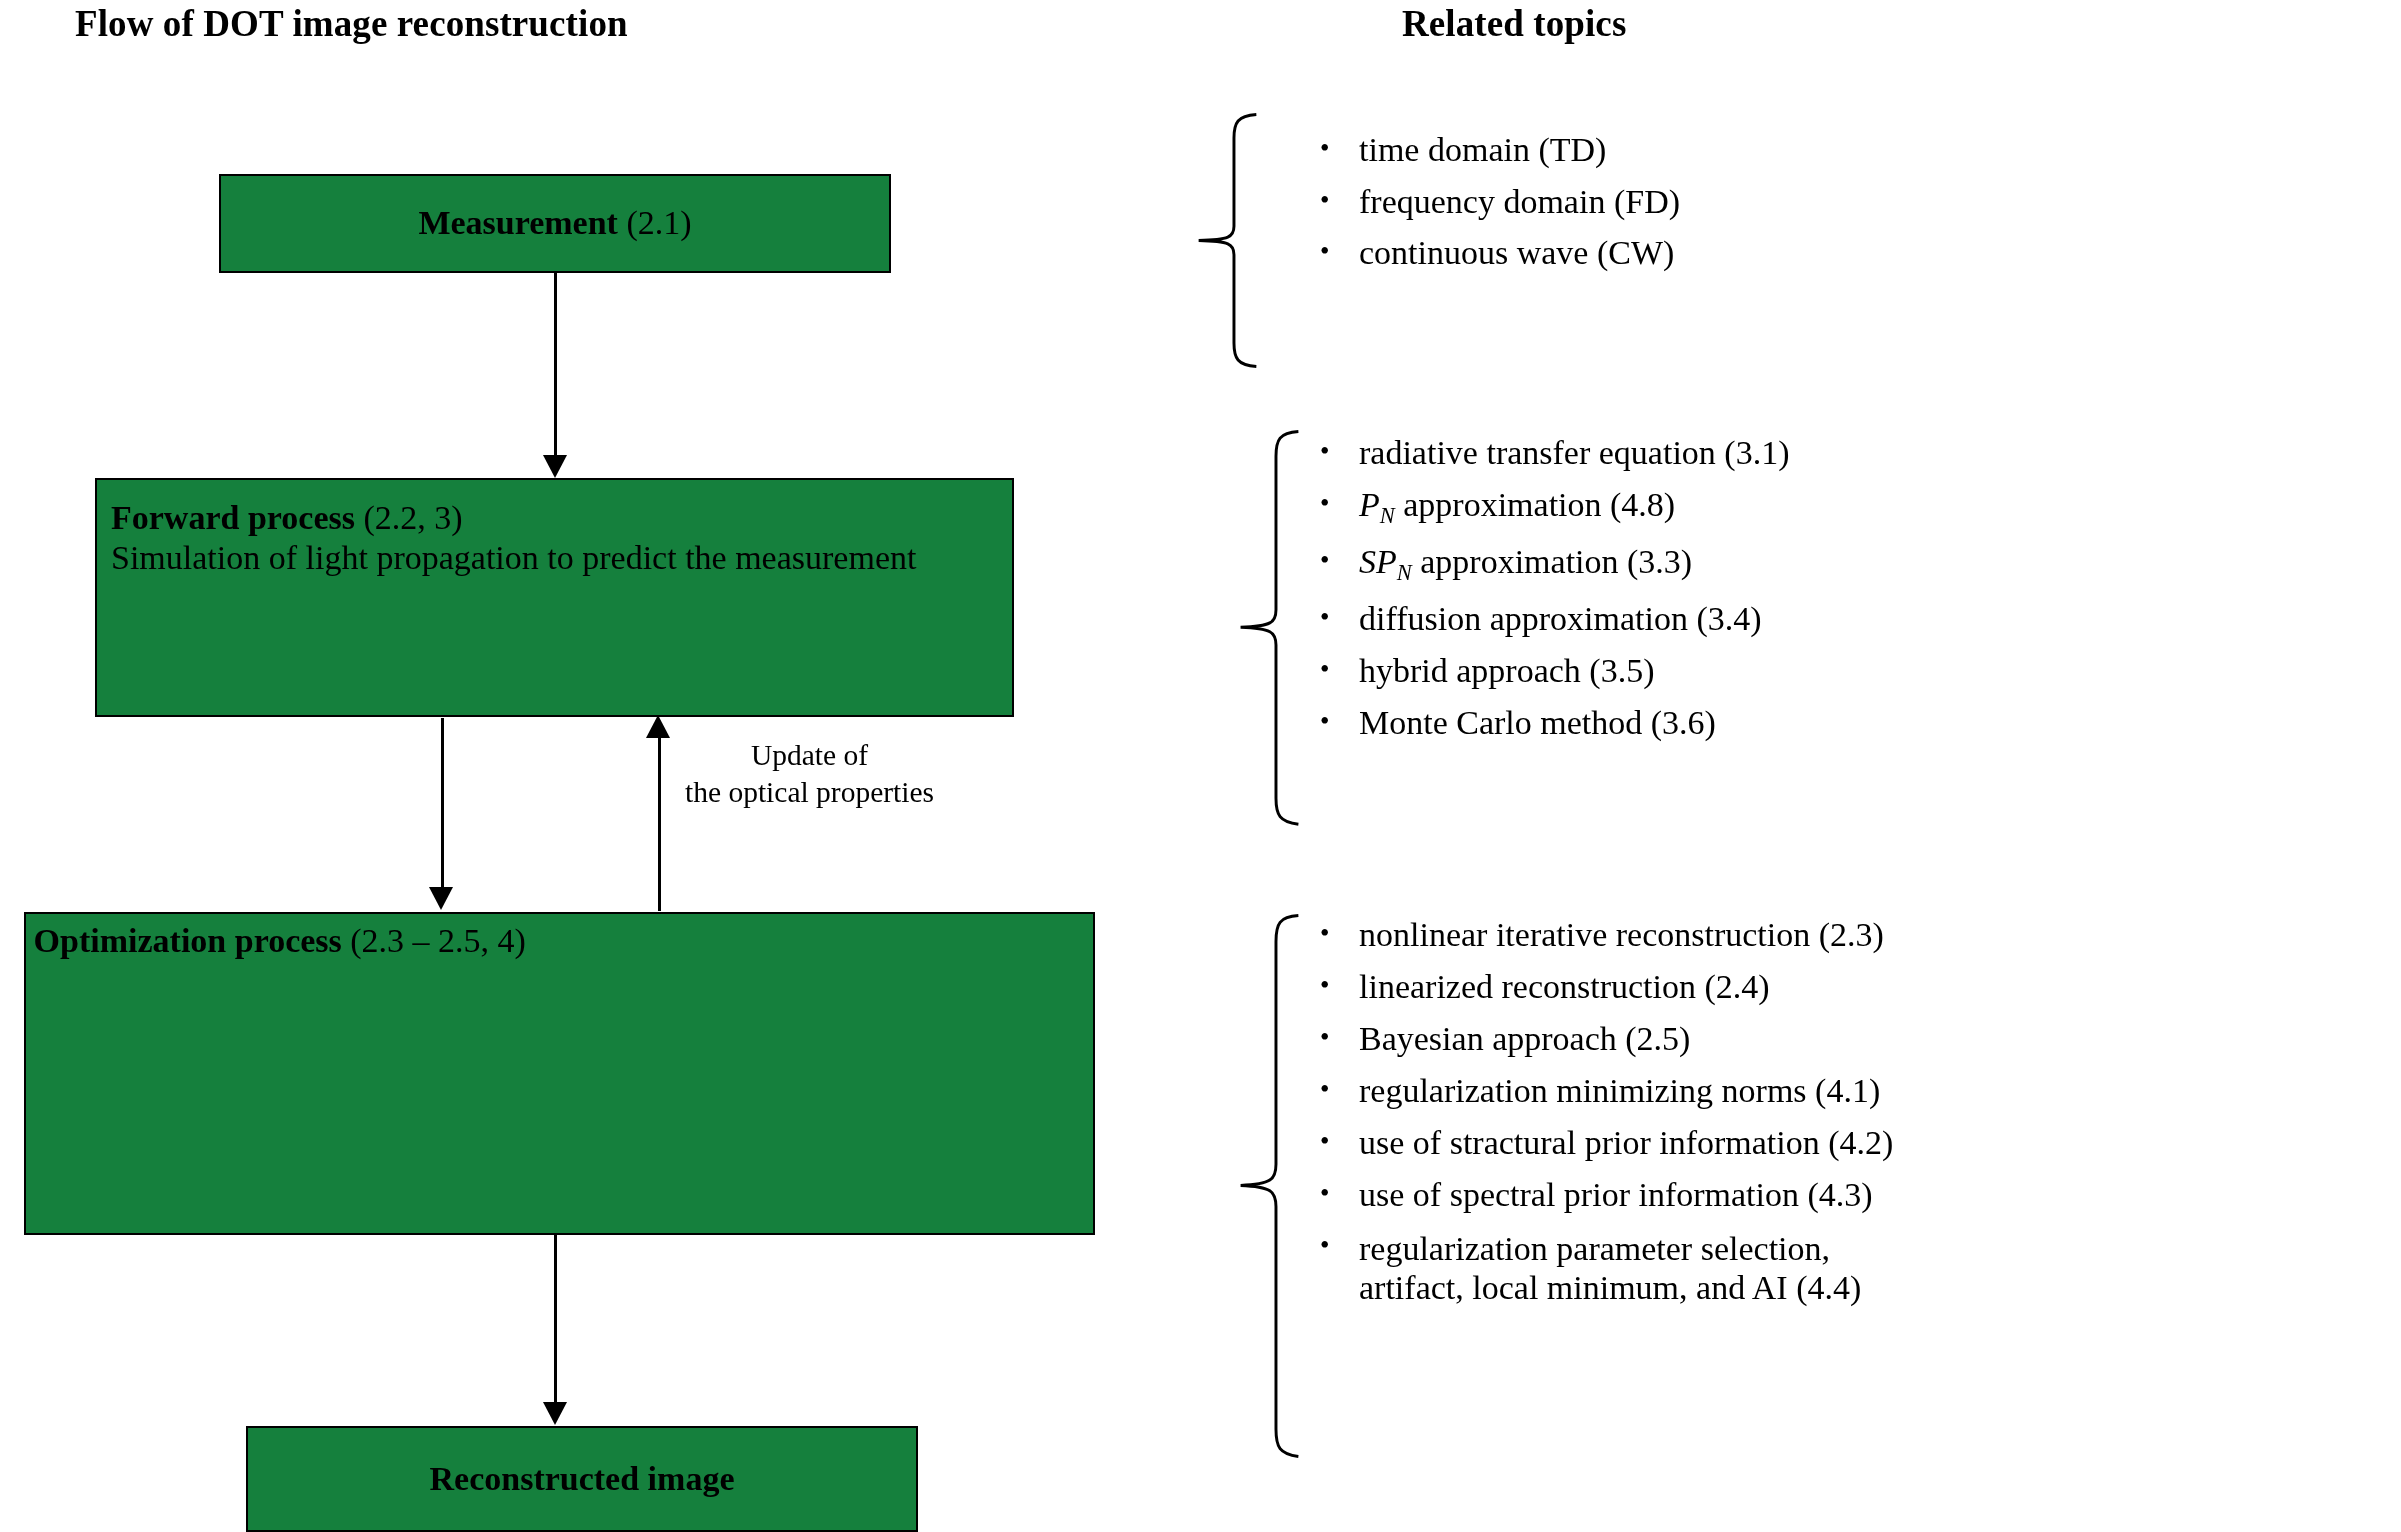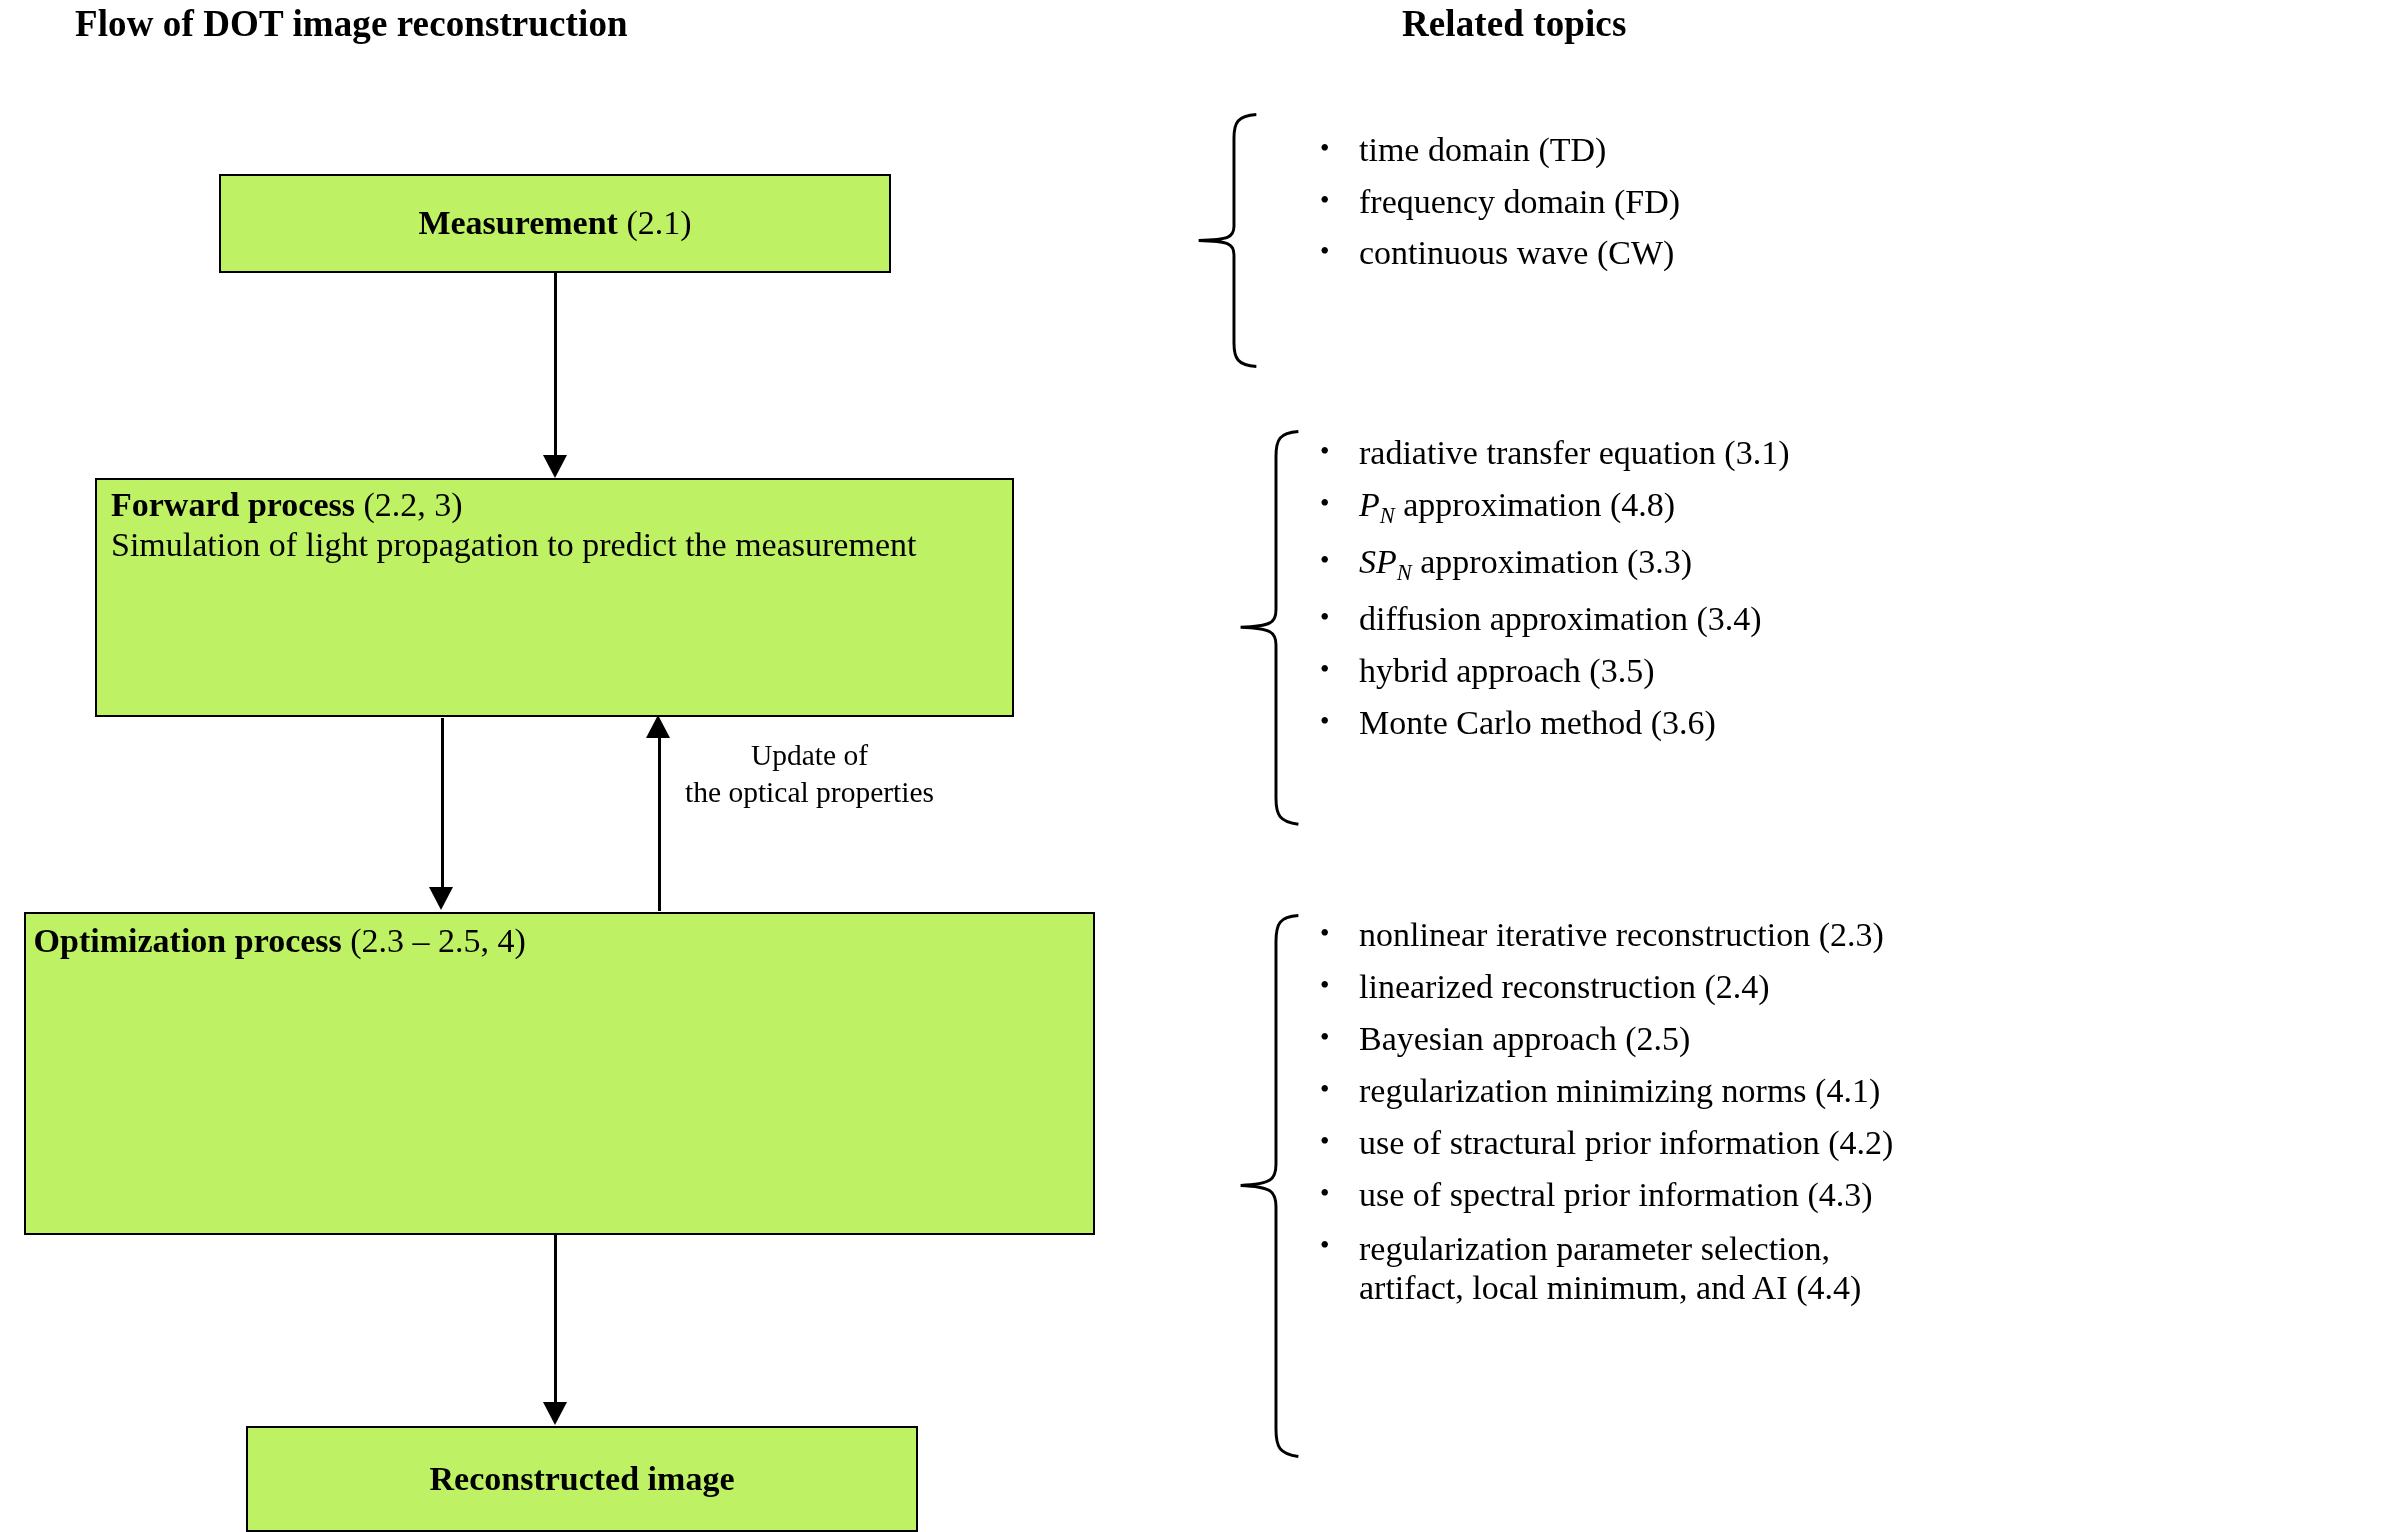"Measurement (2.1)" .box { background: #bef264 -> #15803d }
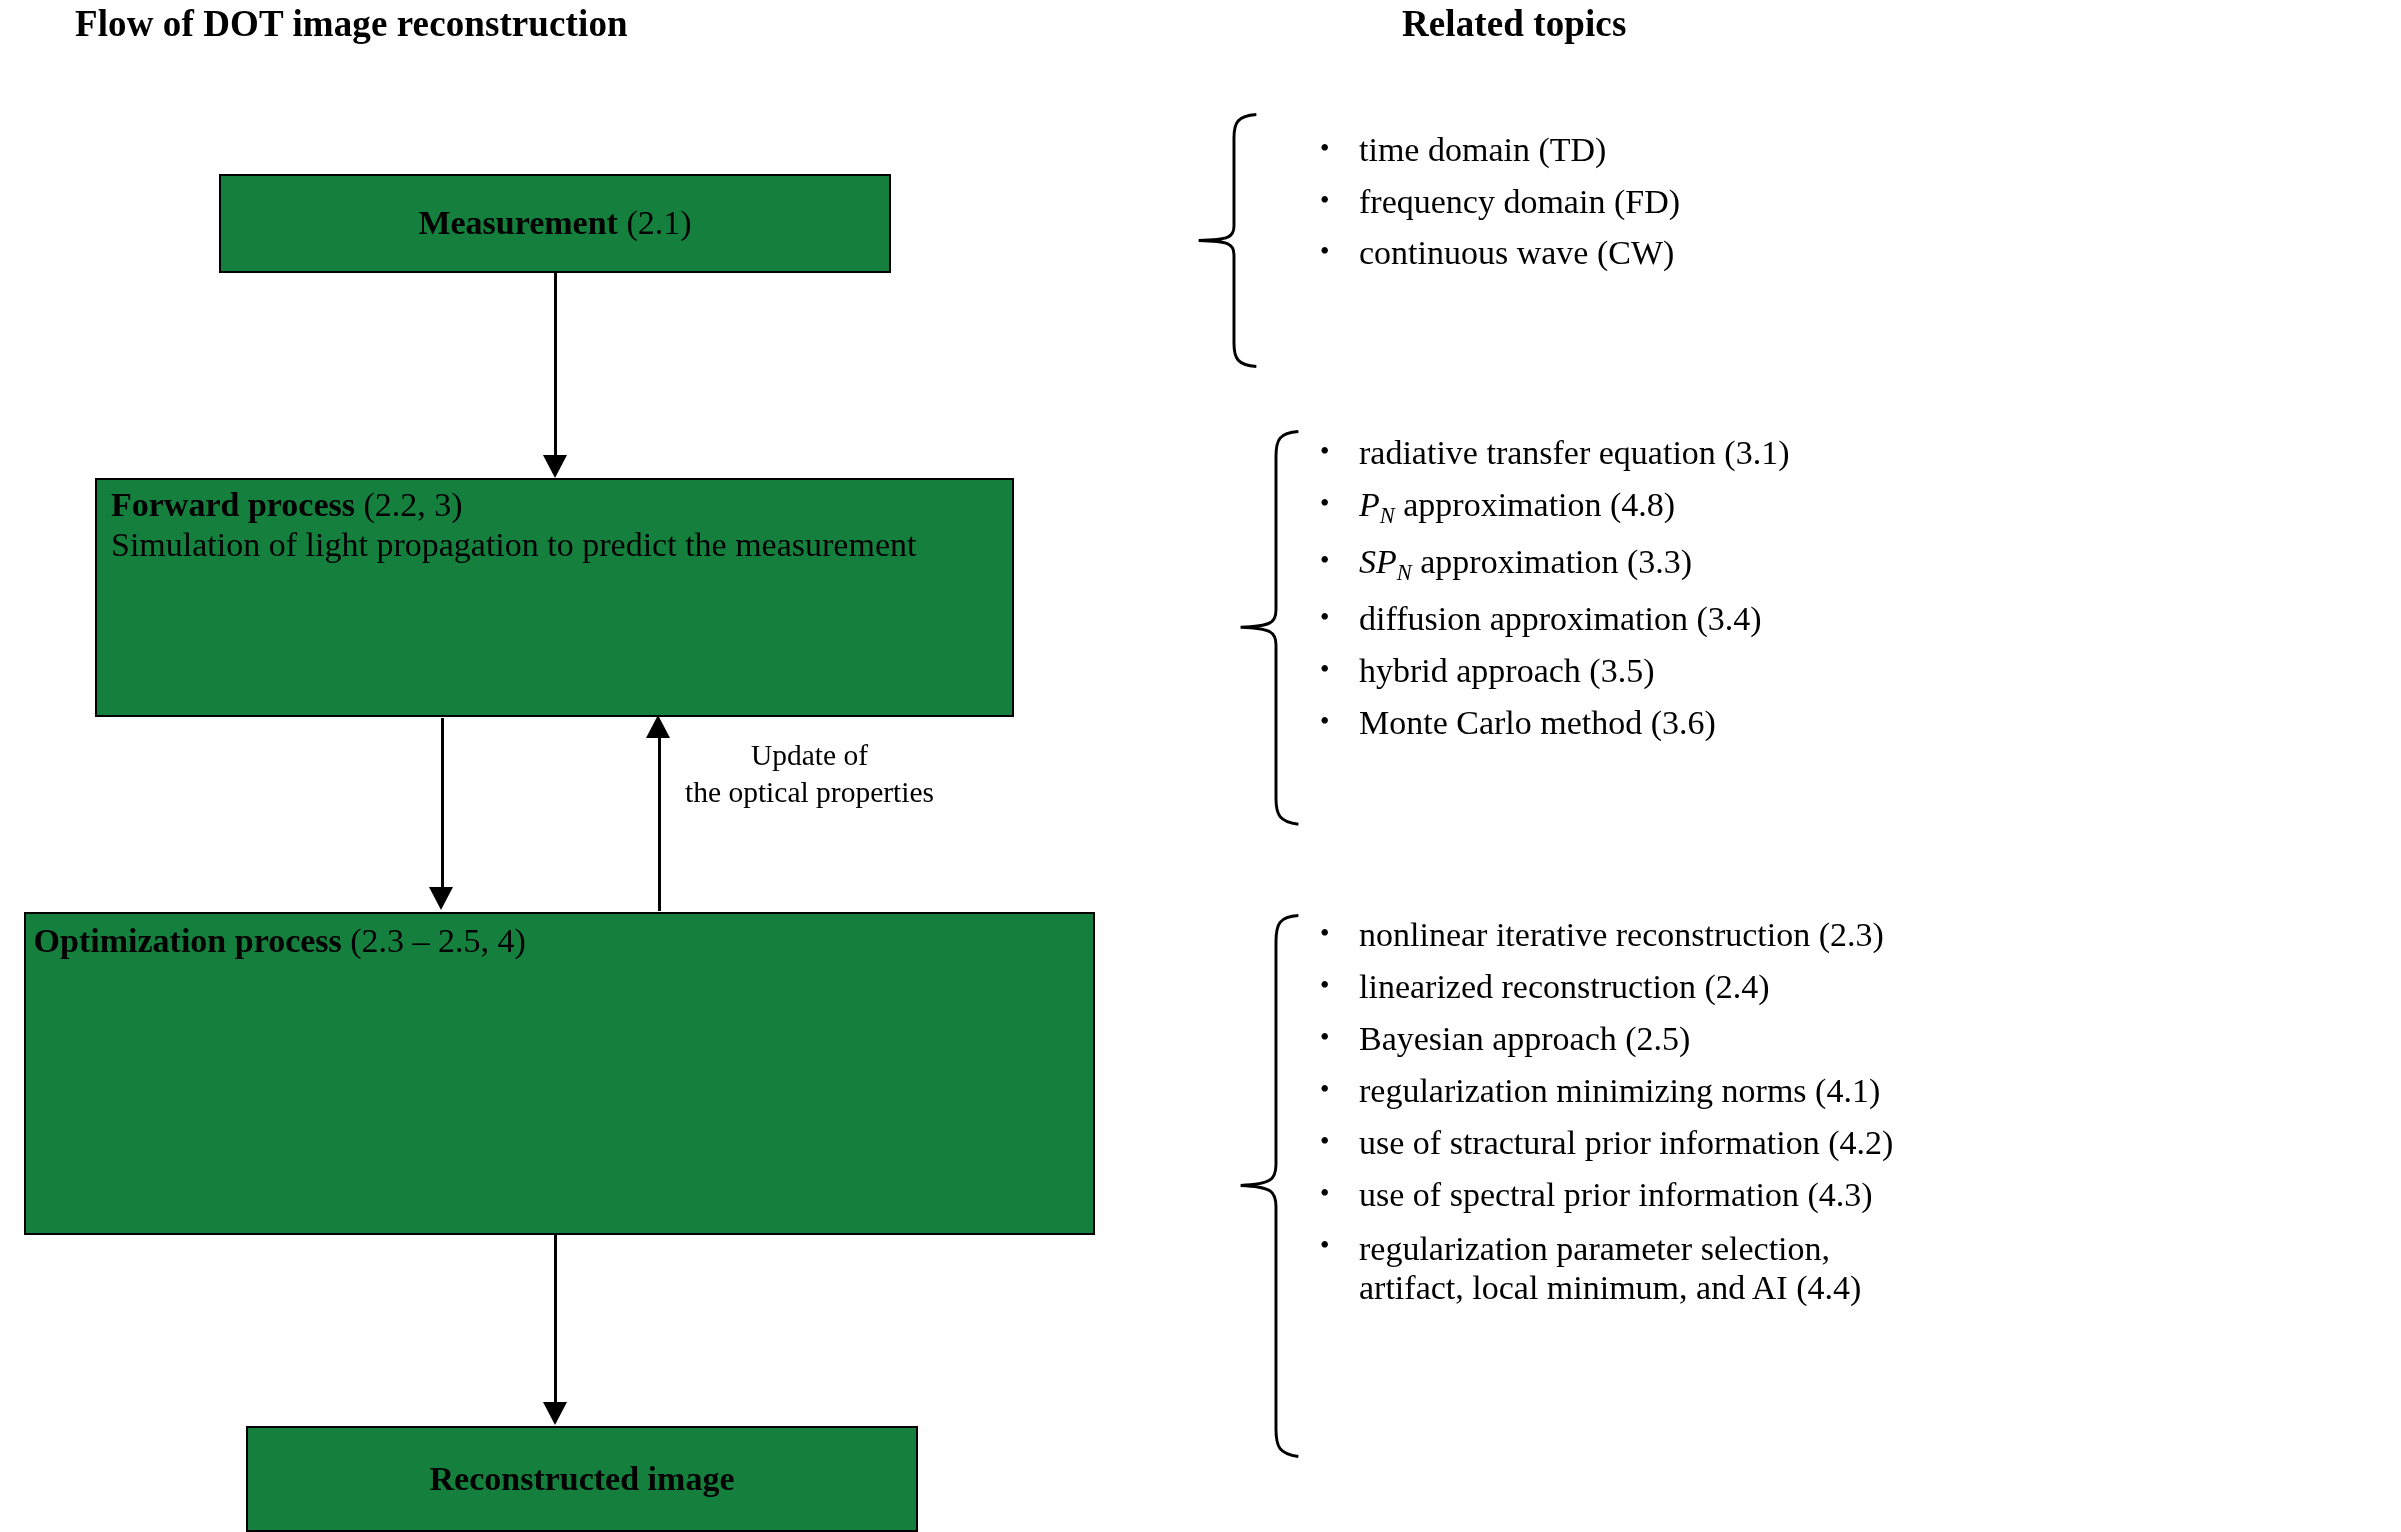"Forward process (2.2, 3)" div.box-inner { padding-top: 5px -> 18px }
